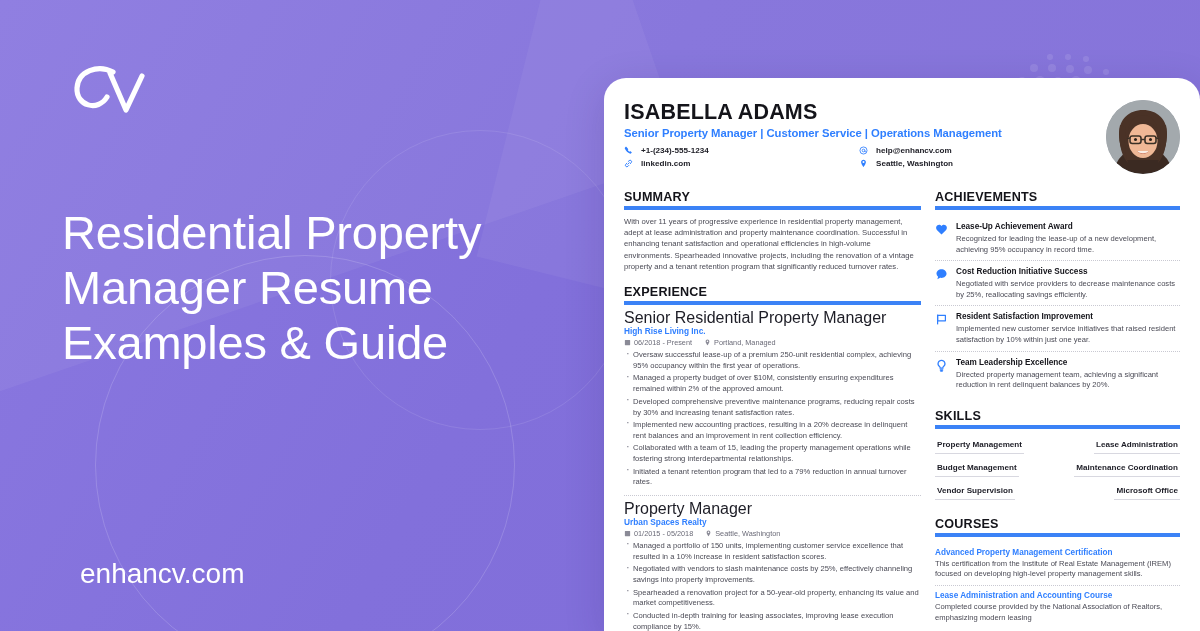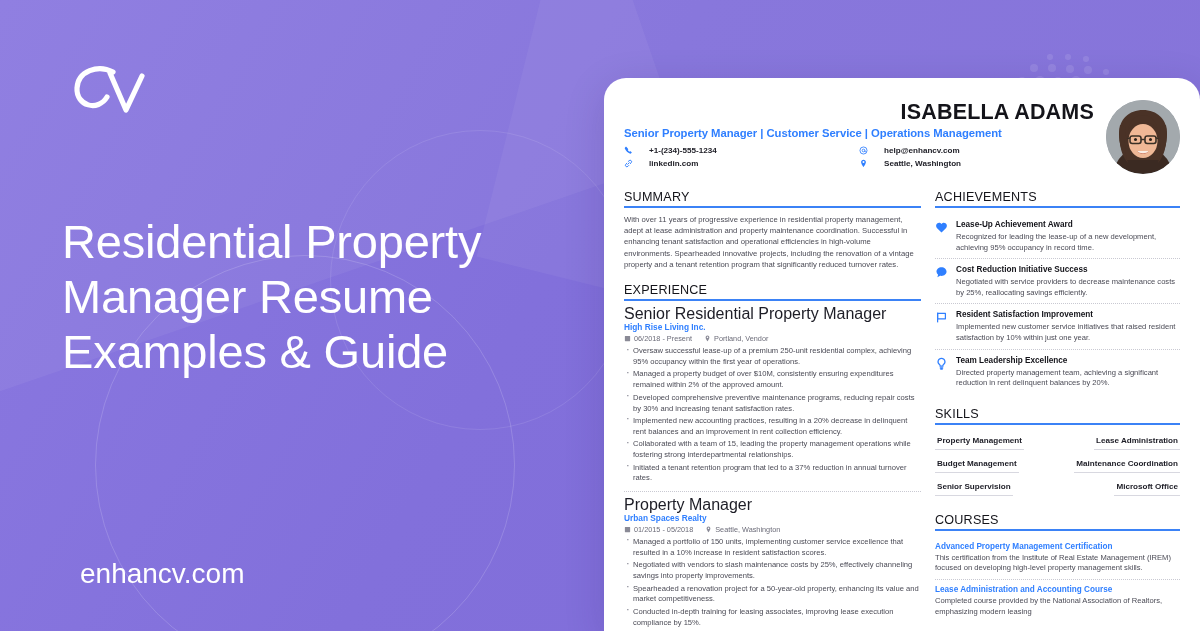"ISABELLA ADAMS" .cand-name { text-align: right -> none }
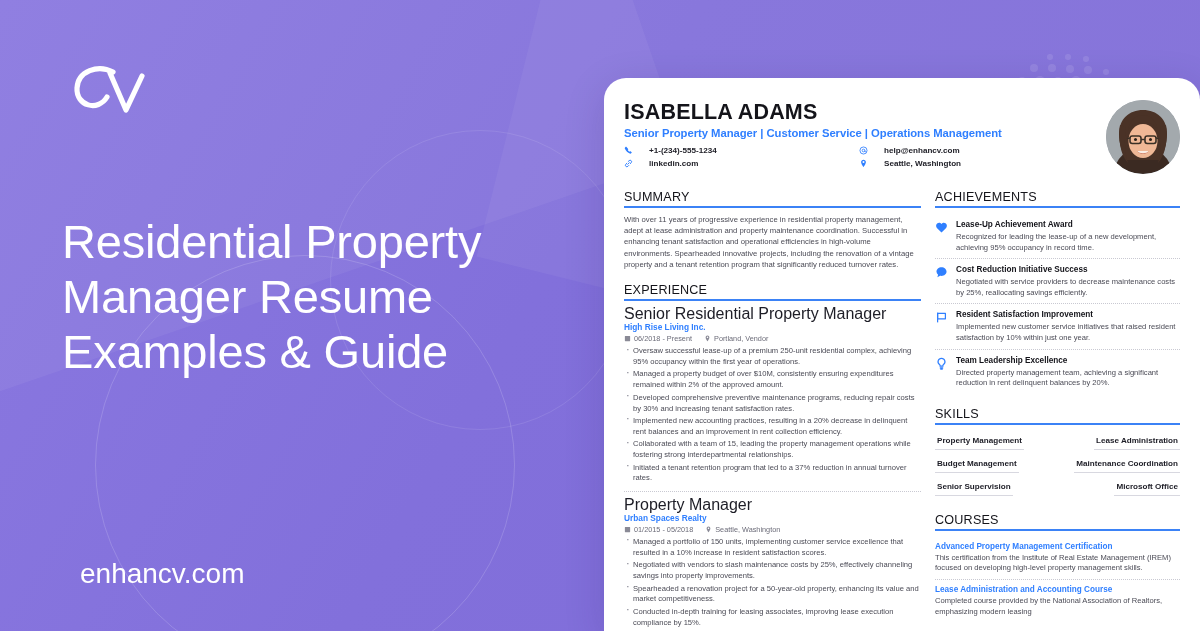"+1-(234)-555-1234" .contact { gap: 16px -> 8px }
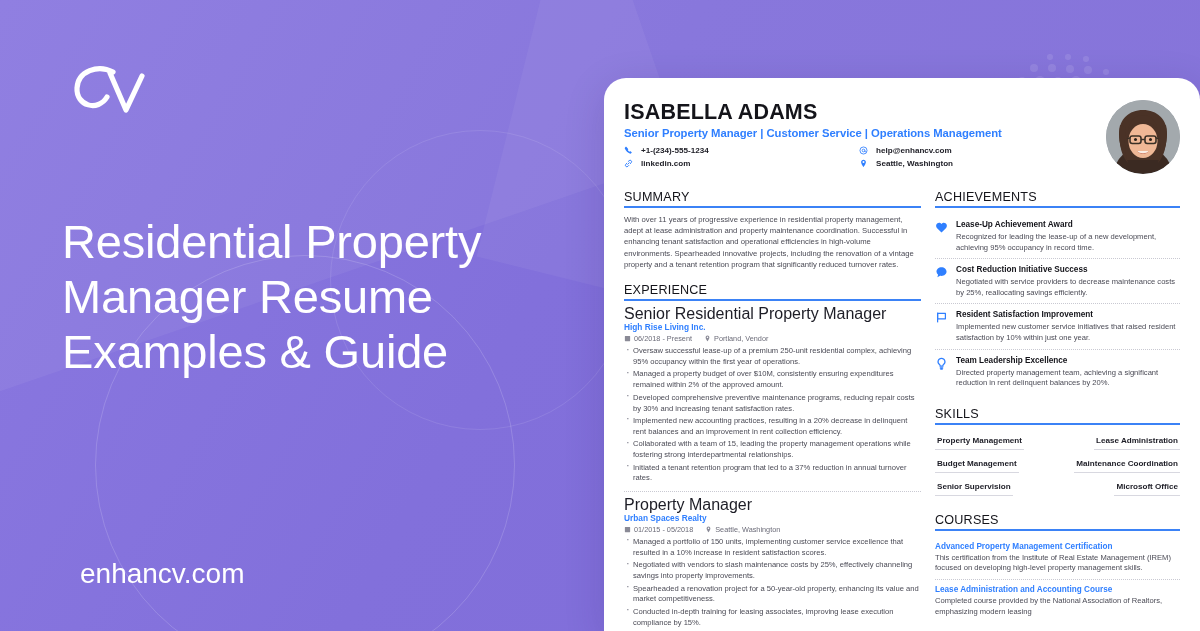"SUMMARY" .sec-h { border-bottom: 2px solid #3b82f6 -> 4px solid #3b82f6; font-weight: 400 -> 700 }
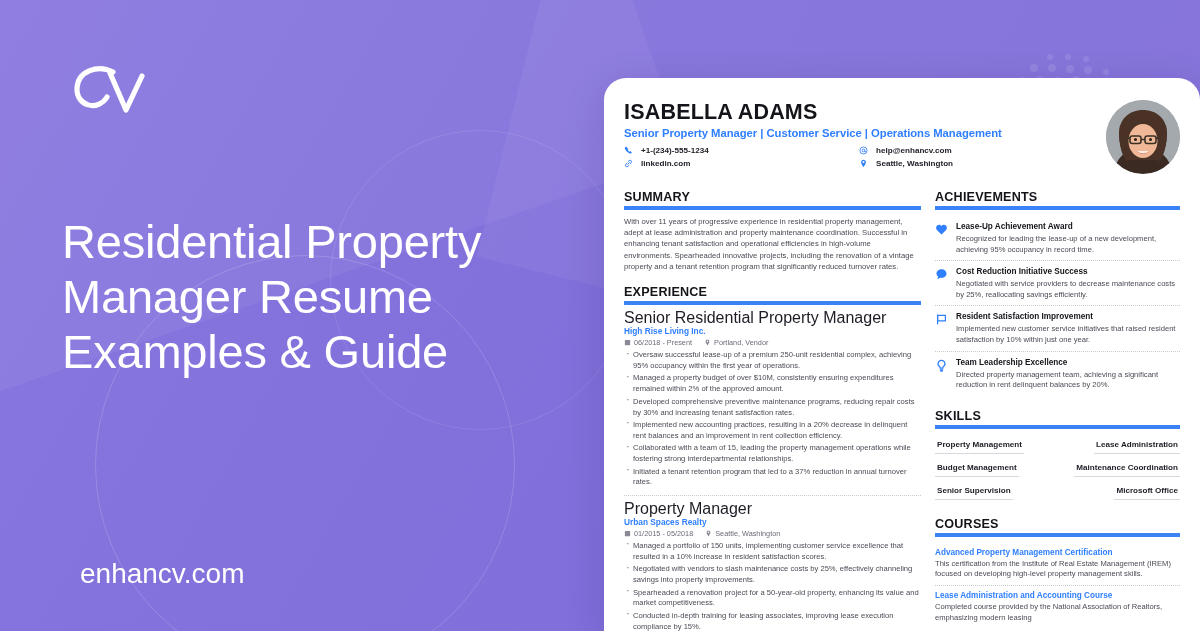"Residential Property Manager Resume" .headline { top: 214px -> 205px }
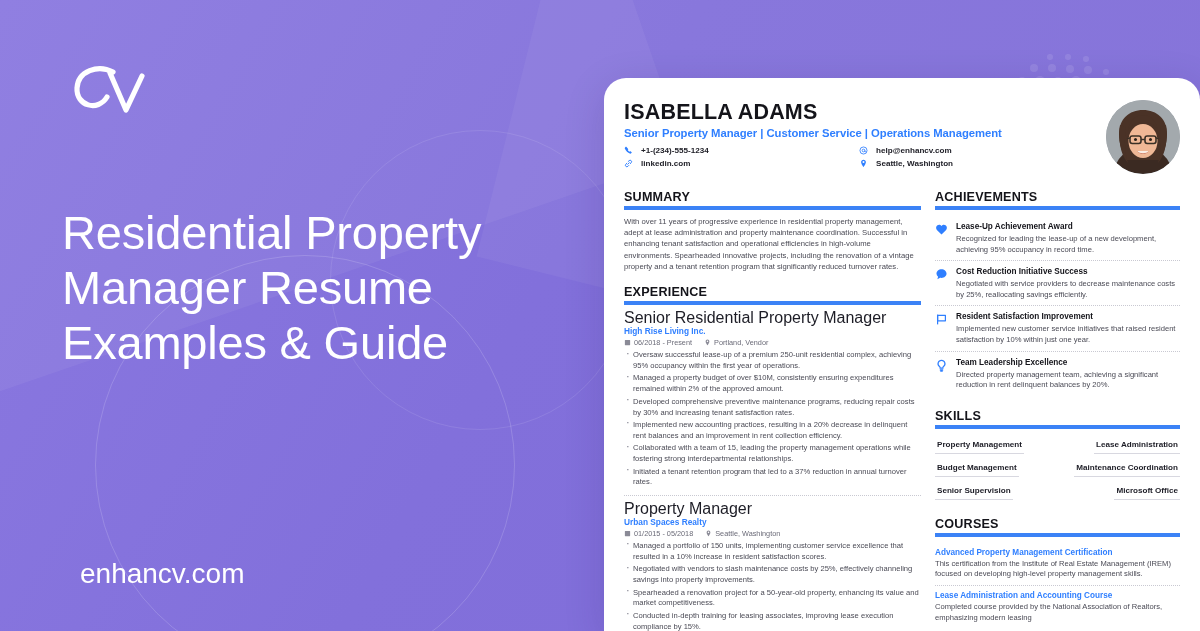"Portland, Vendor" span { text: Vendor -> Managed }
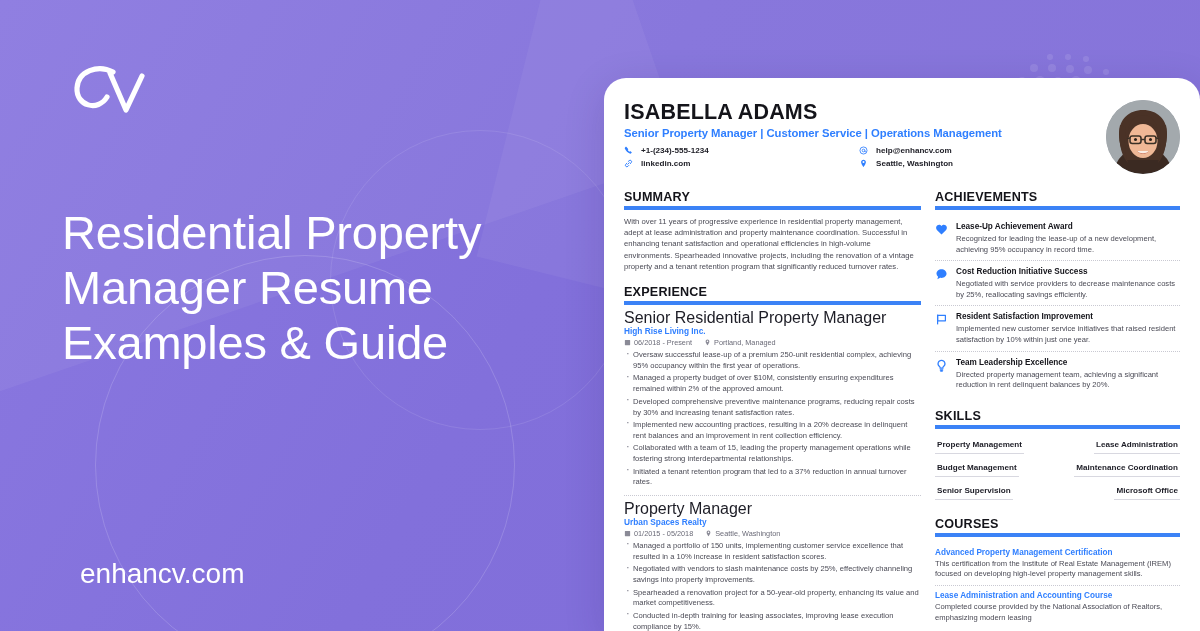"Initiated a tenant retention program" li { text: 37% -> 79% }
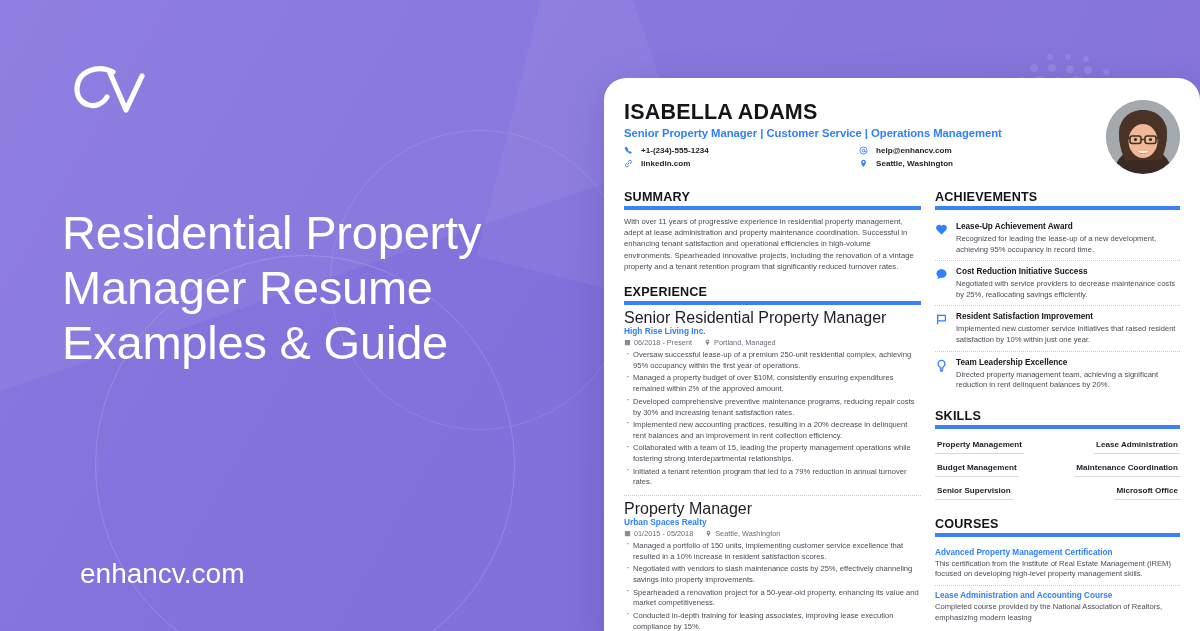"Senior Supervision" span.skill { text: Senior -> Vendor }
